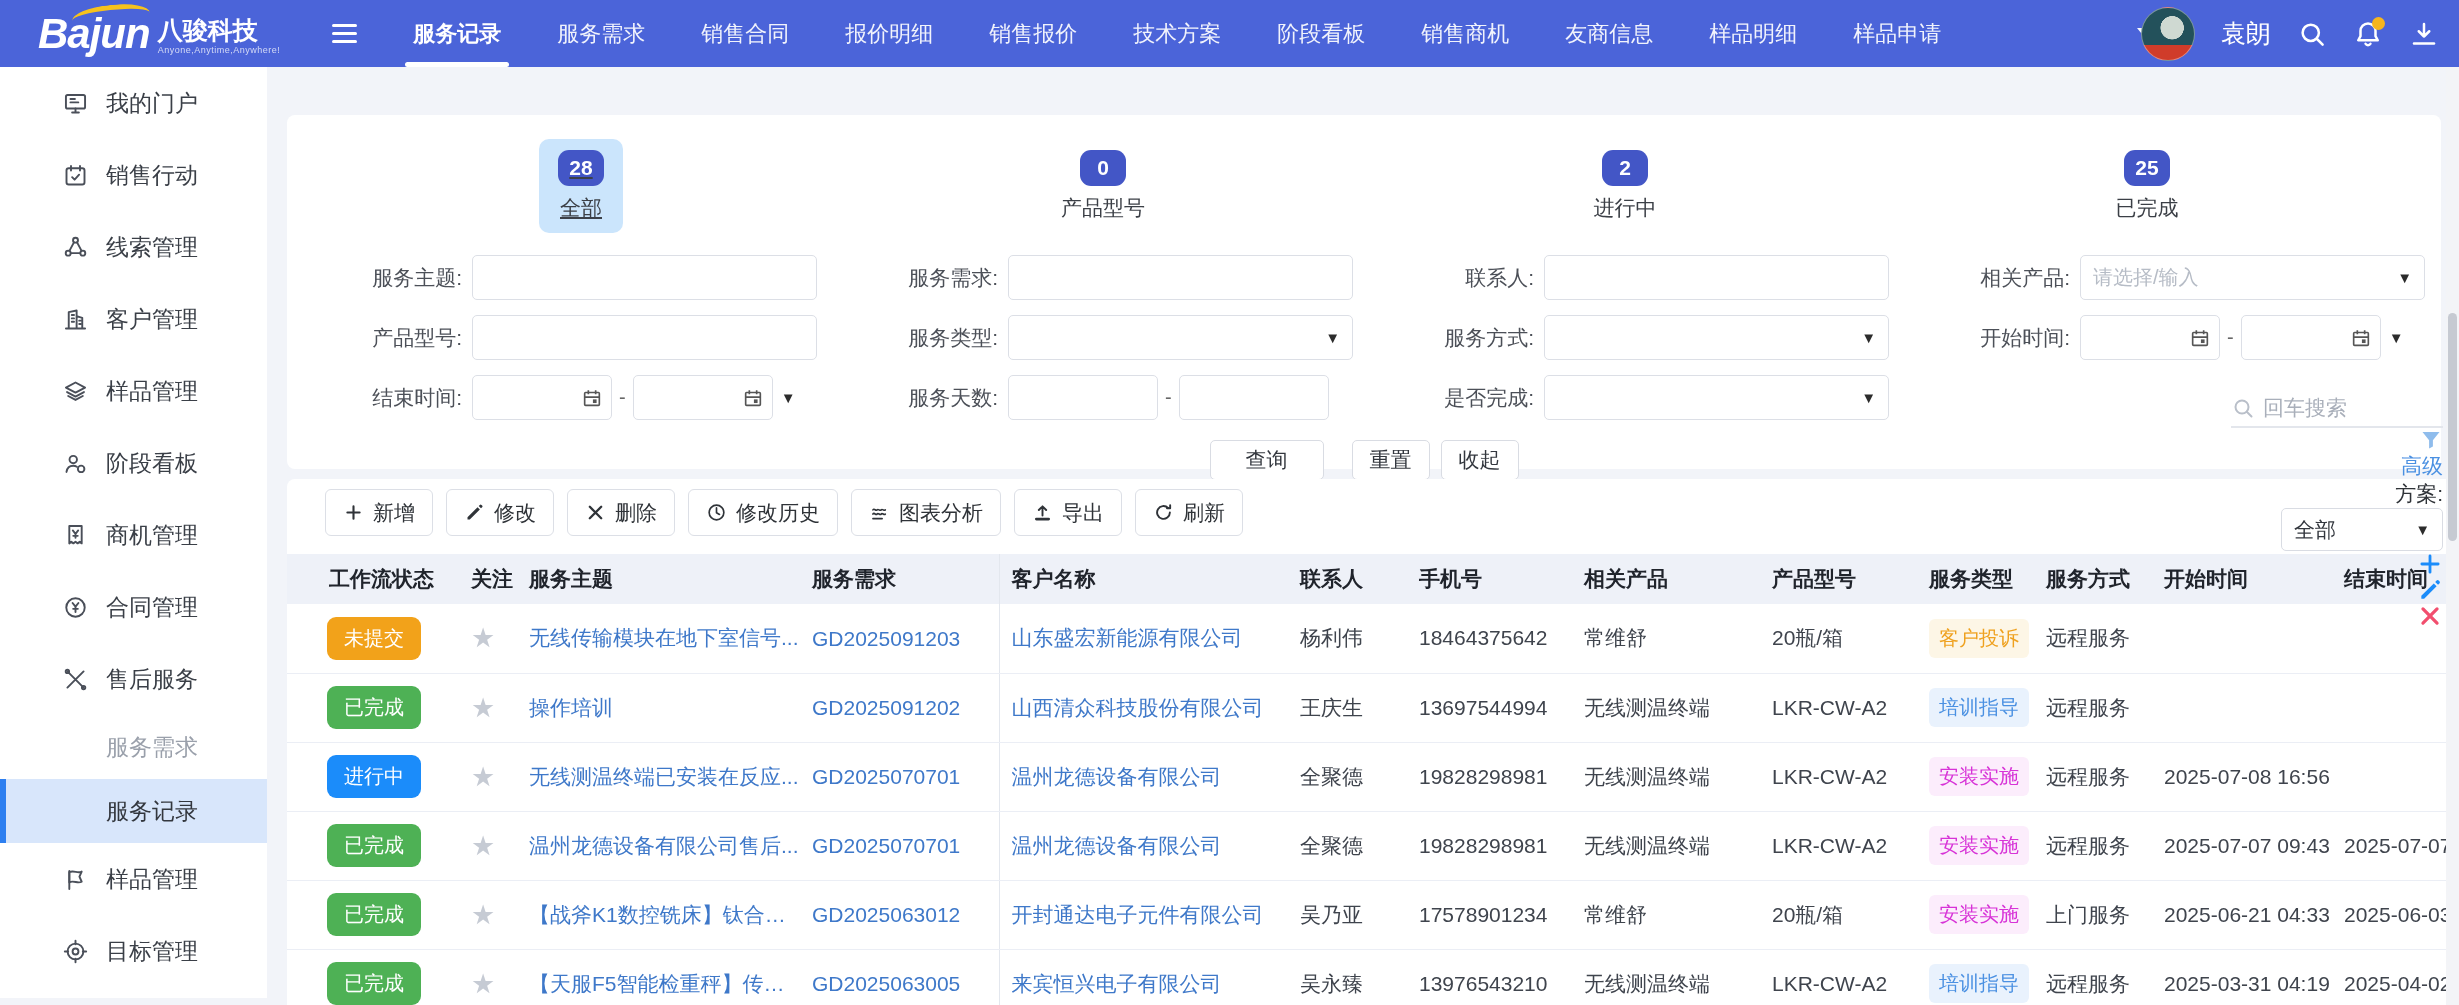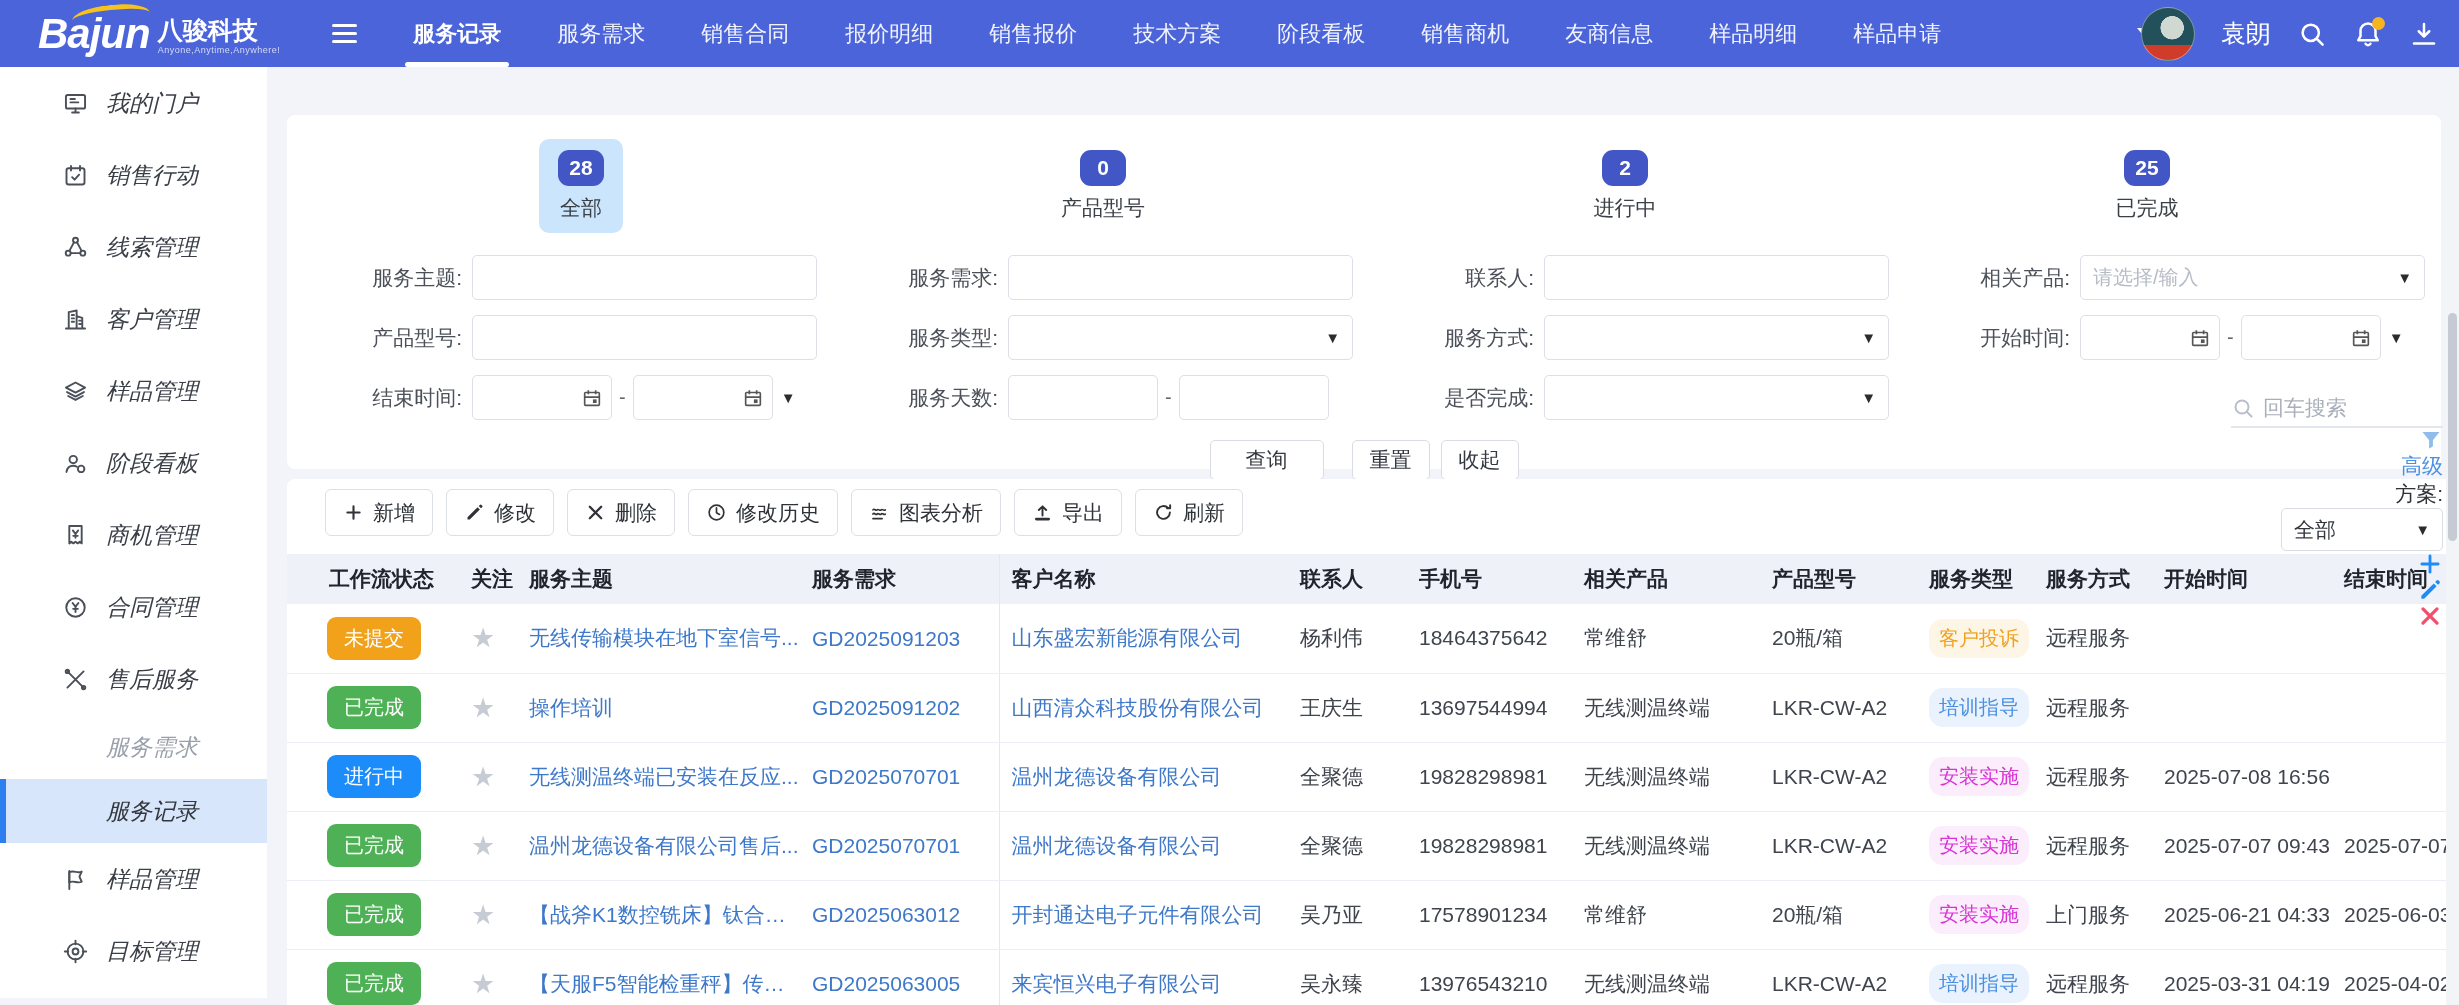"我的门户" .sidebar { font-style: italic -> none }
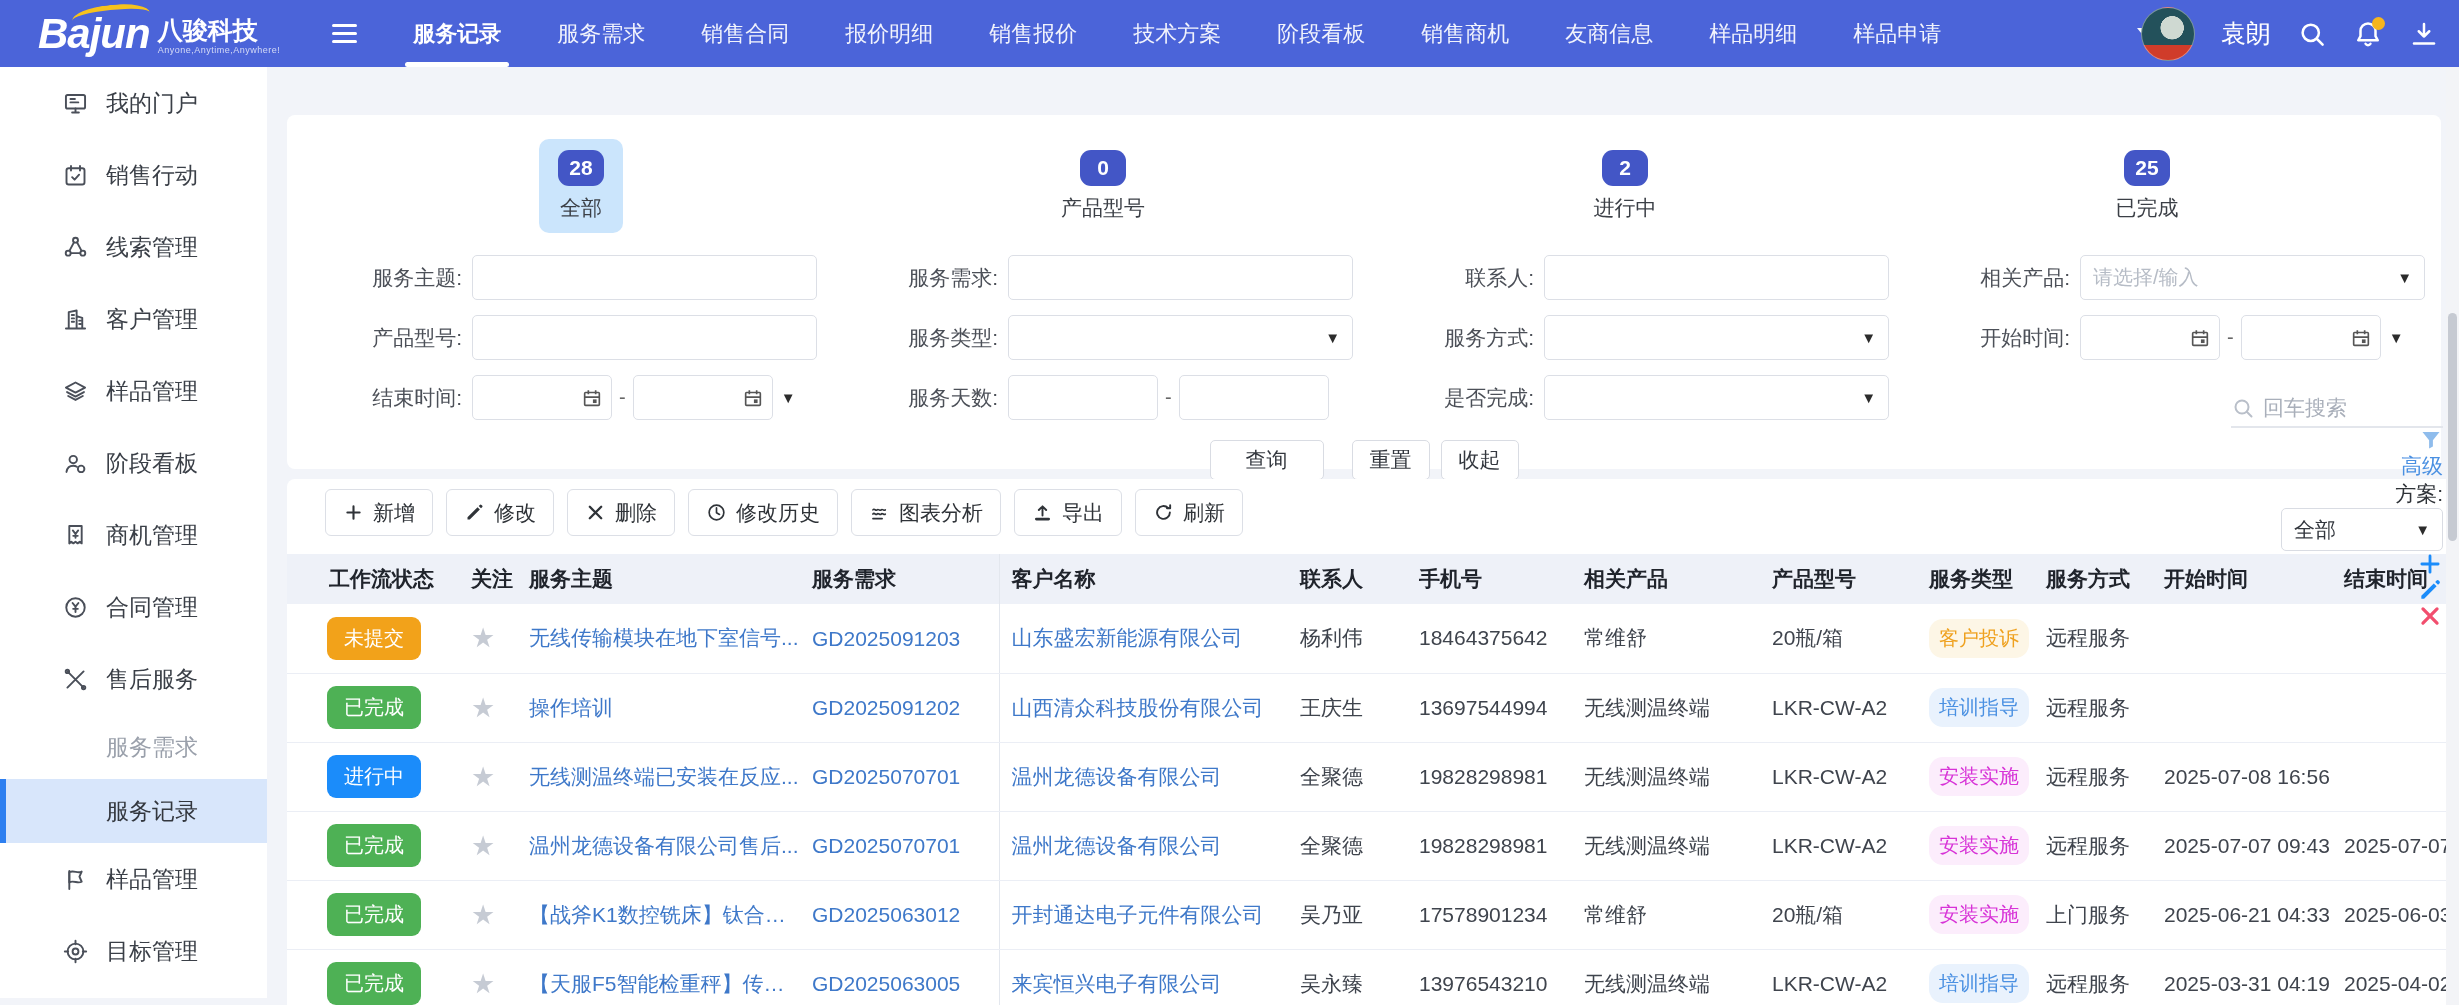"28" .stat-box.active { text-decoration: none -> underline }
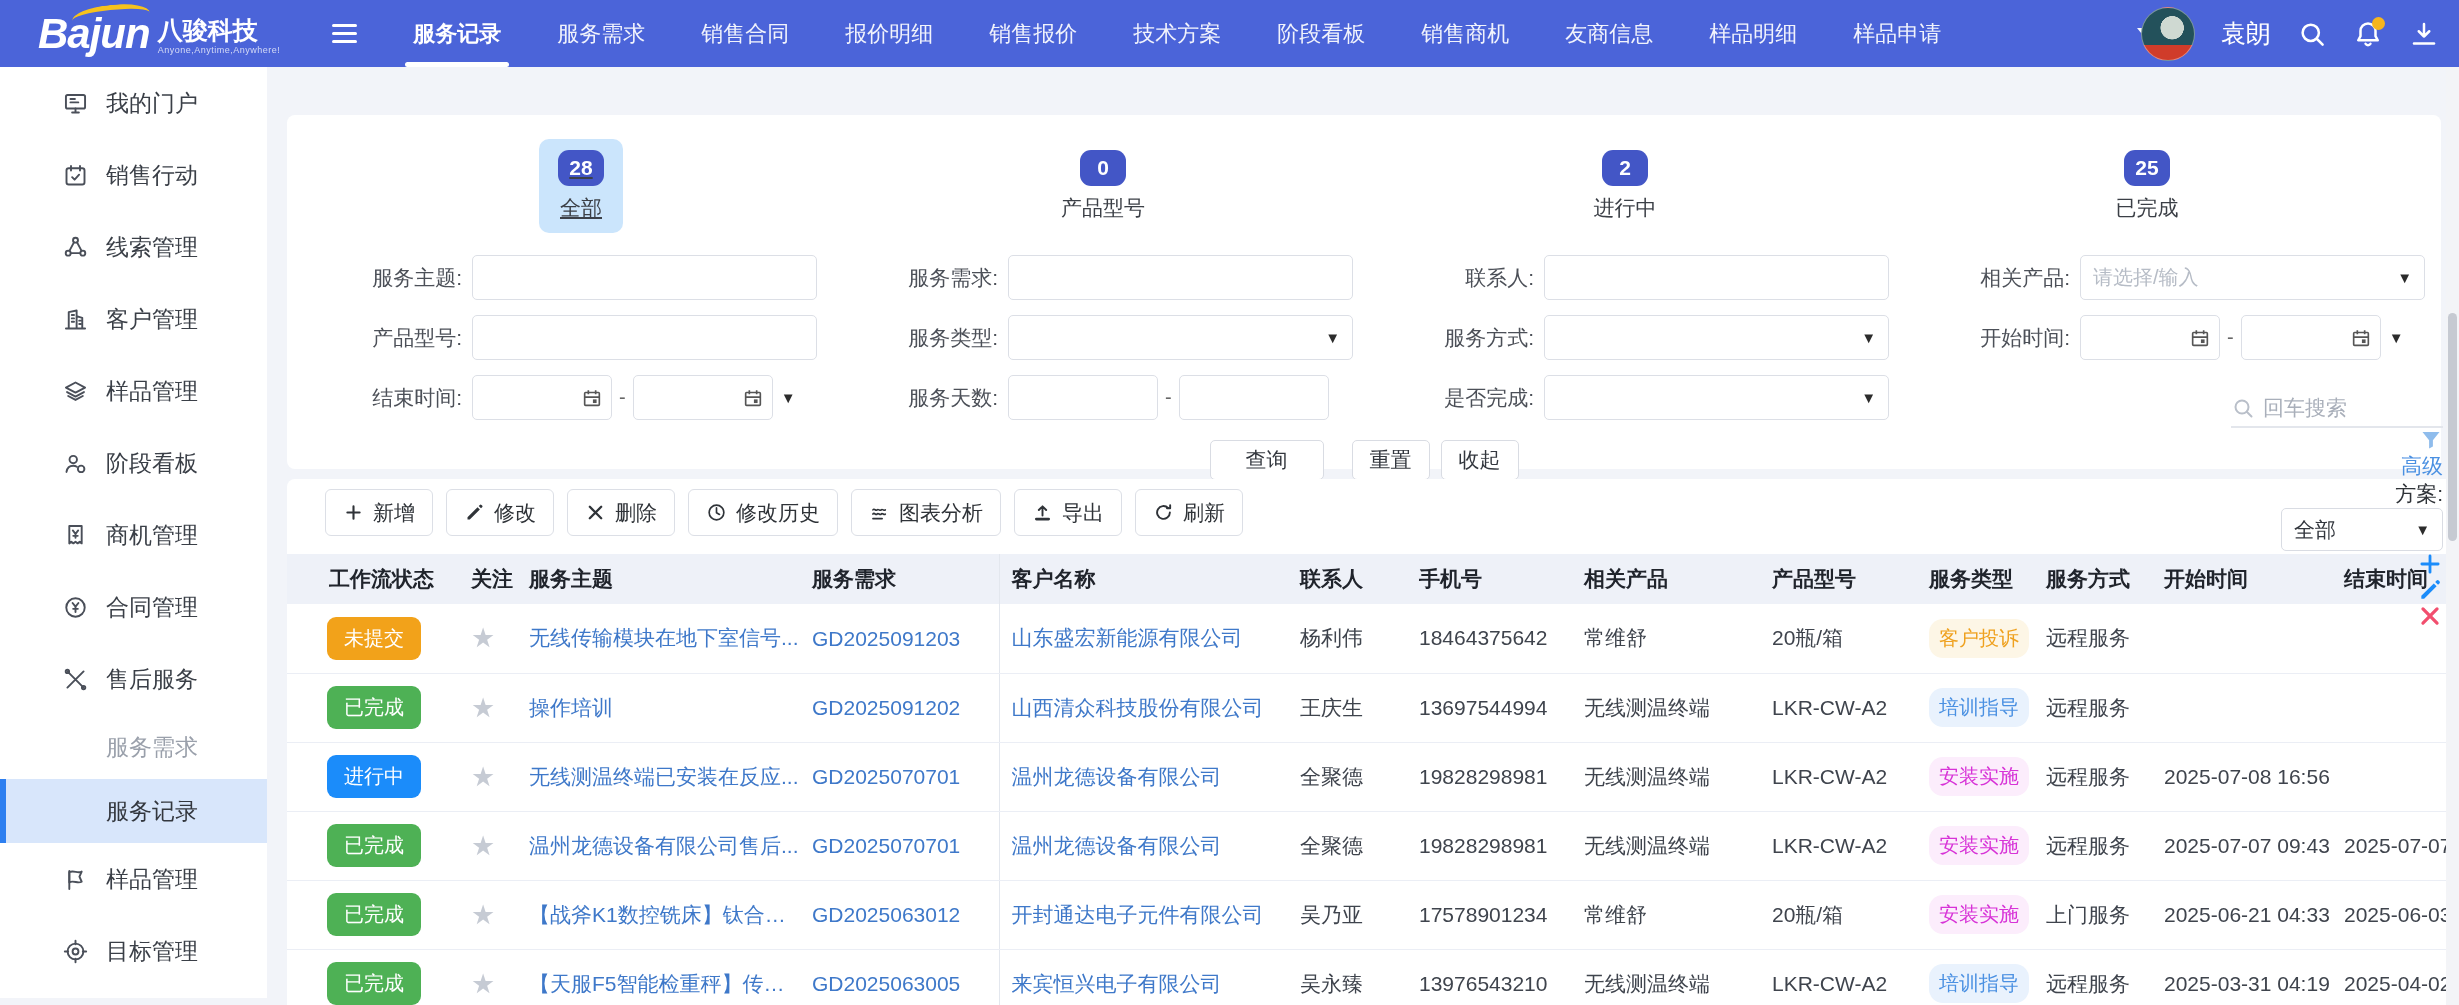"客户投诉" .tag { border-radius: 14px -> 6px }
